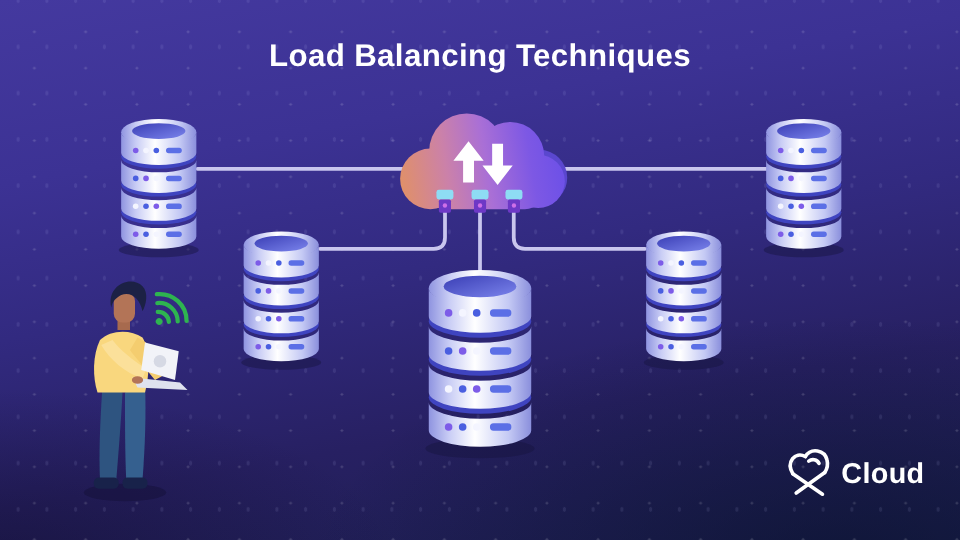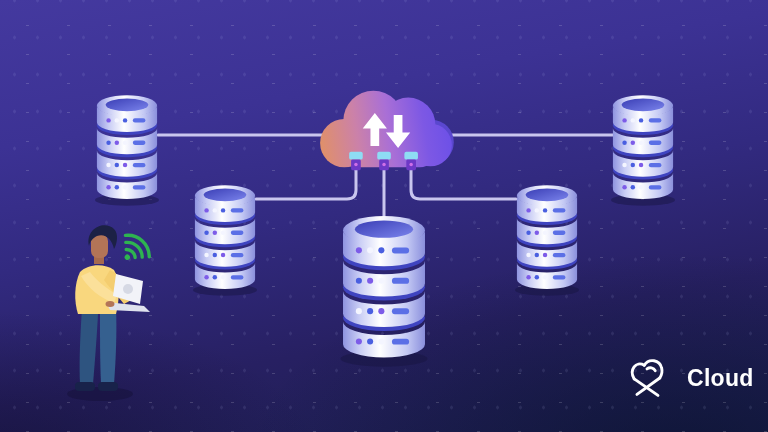"Load Balancing Techniques" h1.title { html: none -> <h1>Load Balancing Techniques</h1> }
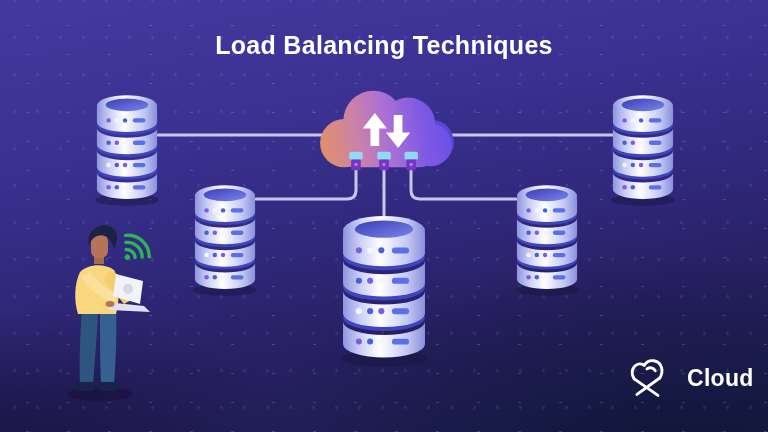"Cloud" .logo { gap: 19px -> 5px }
